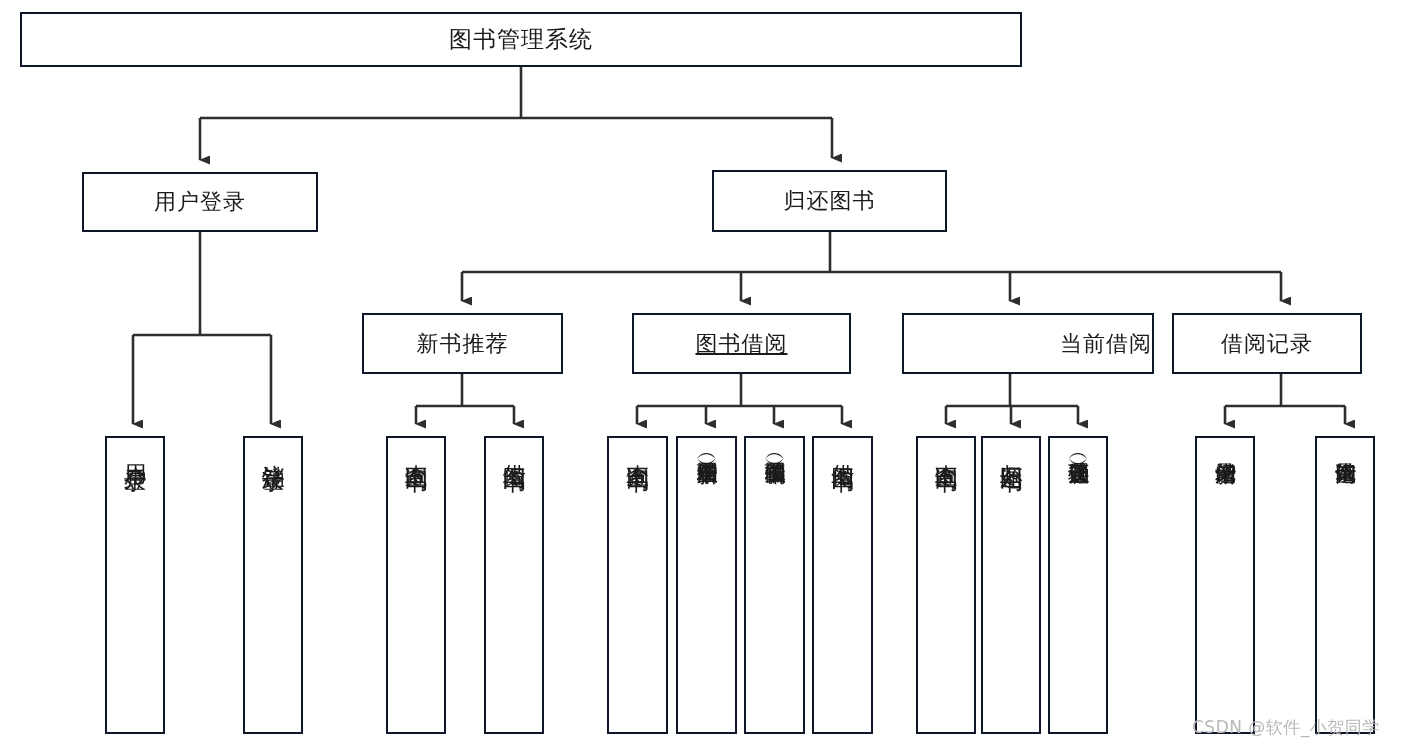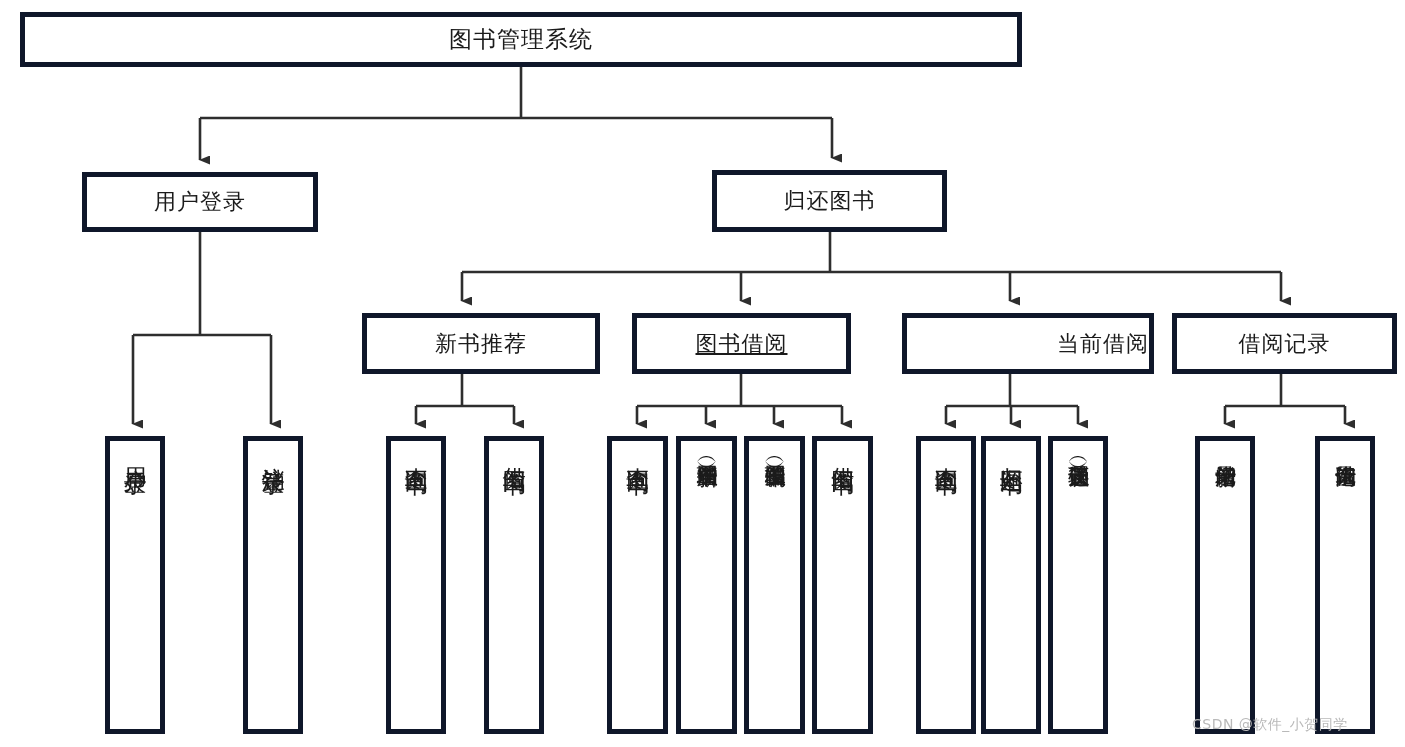"图书管理系统" .node { border: 5px solid #0f172a -> 2px solid #0f172a }
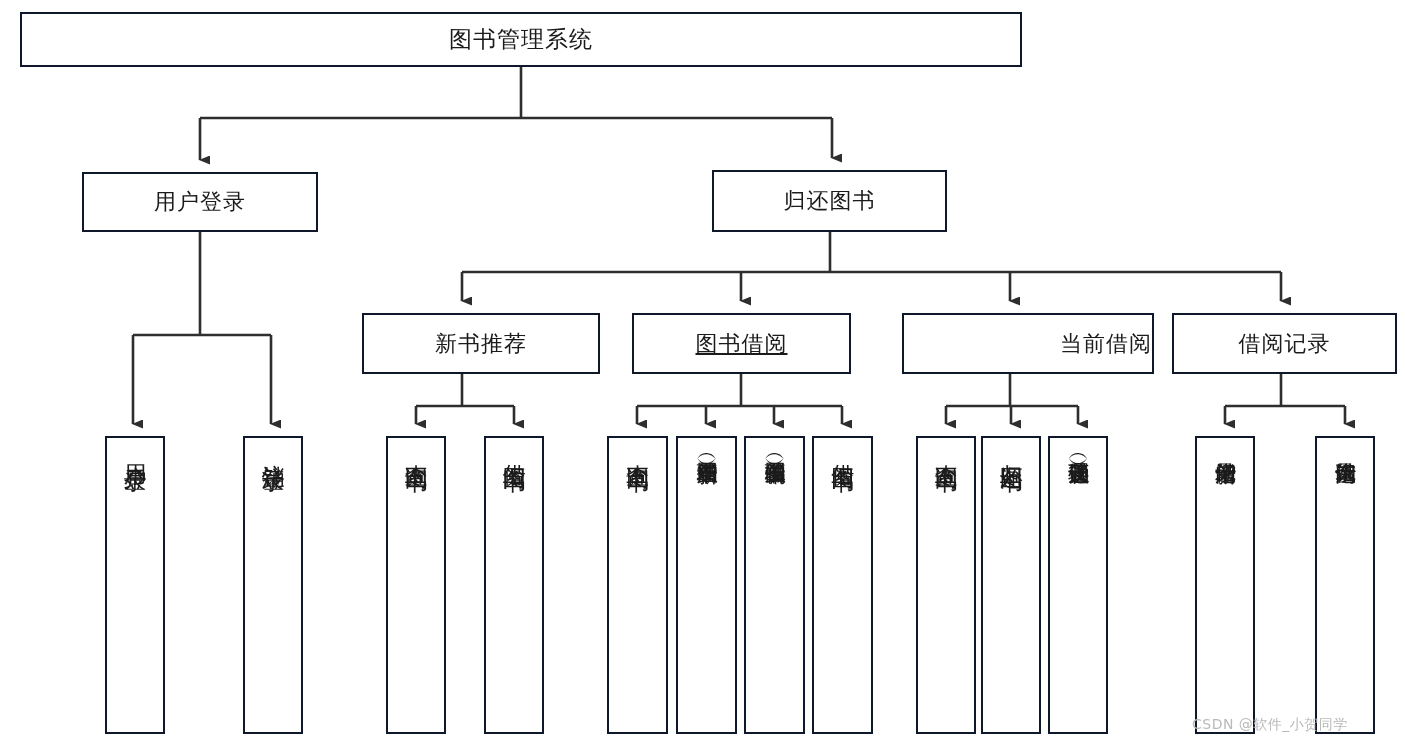"新书推荐" div.node { width: 238px -> 201px }
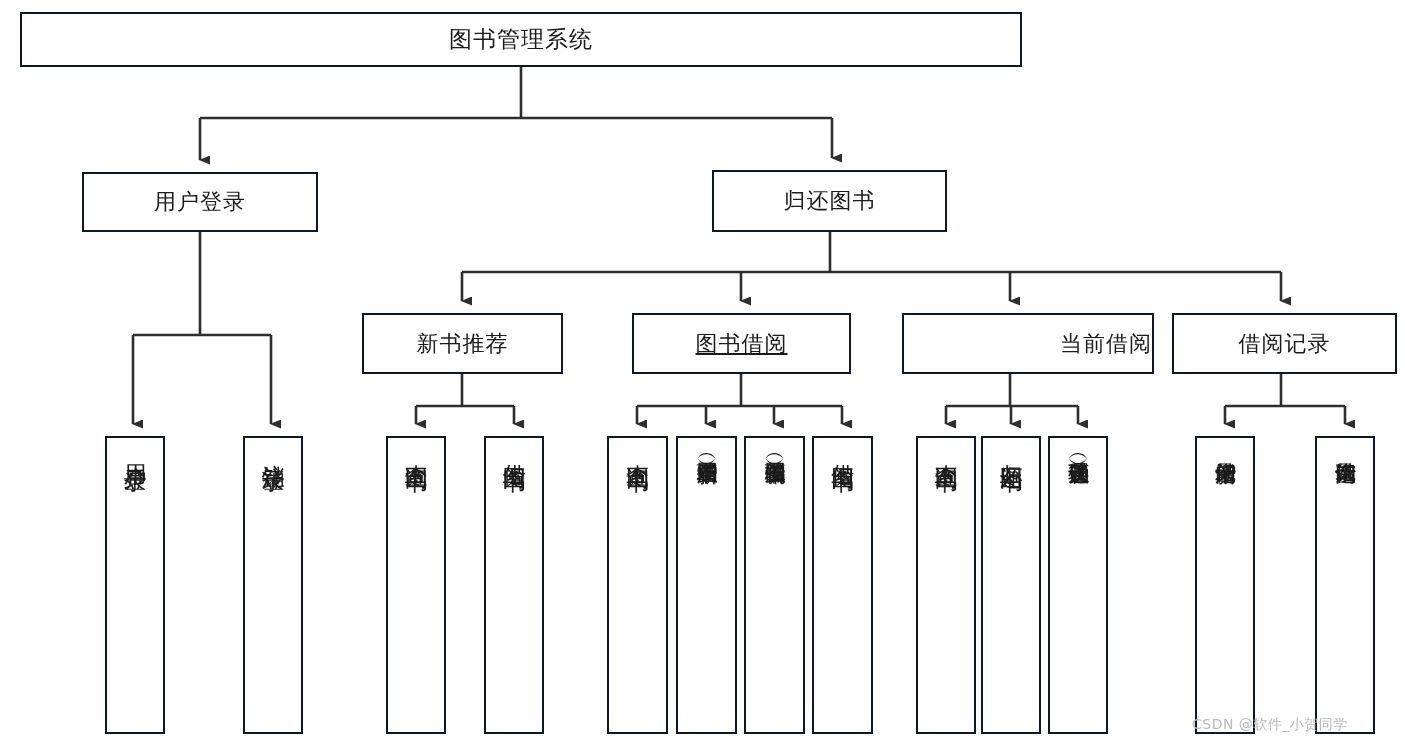"借阅记录" div.node { width: 225px -> 190px }
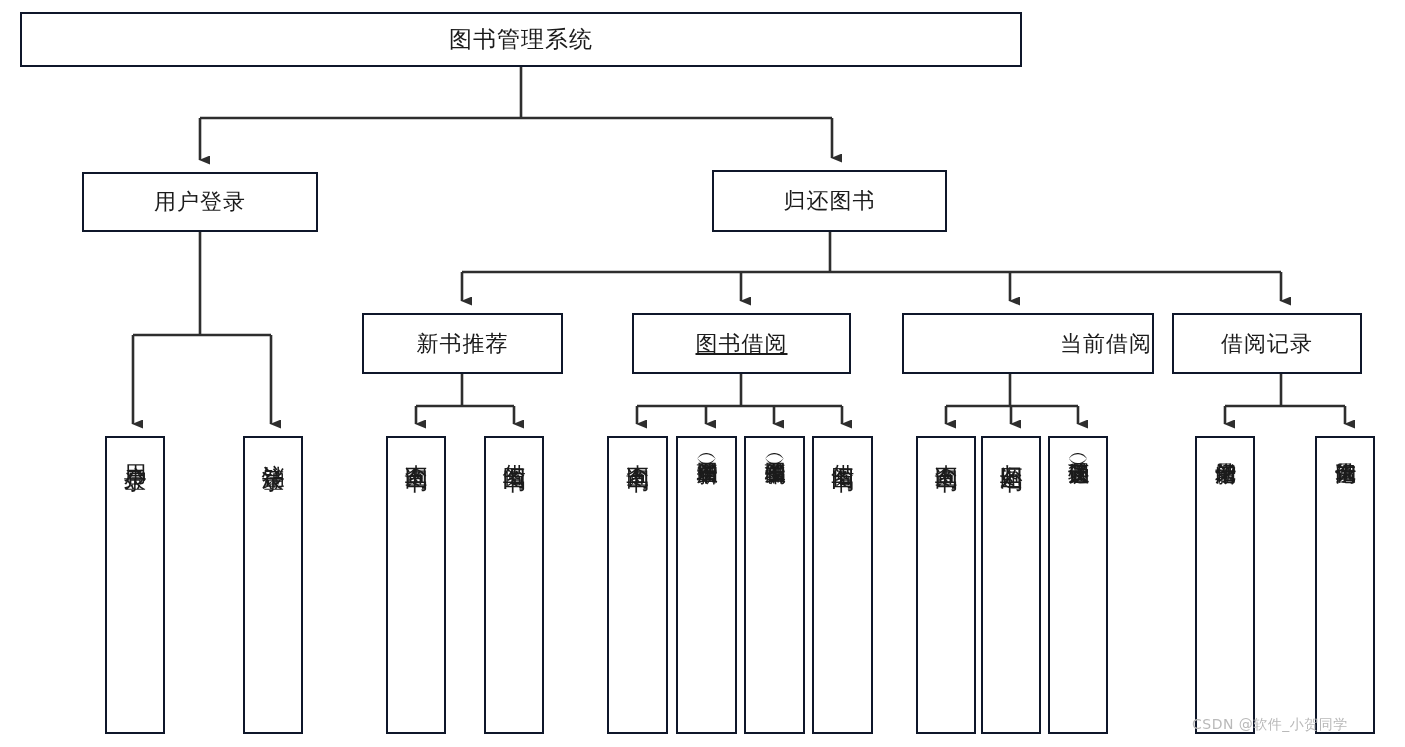"CSDN @软件_小贺同学" .watermark { font-size: 14px -> 17px }
